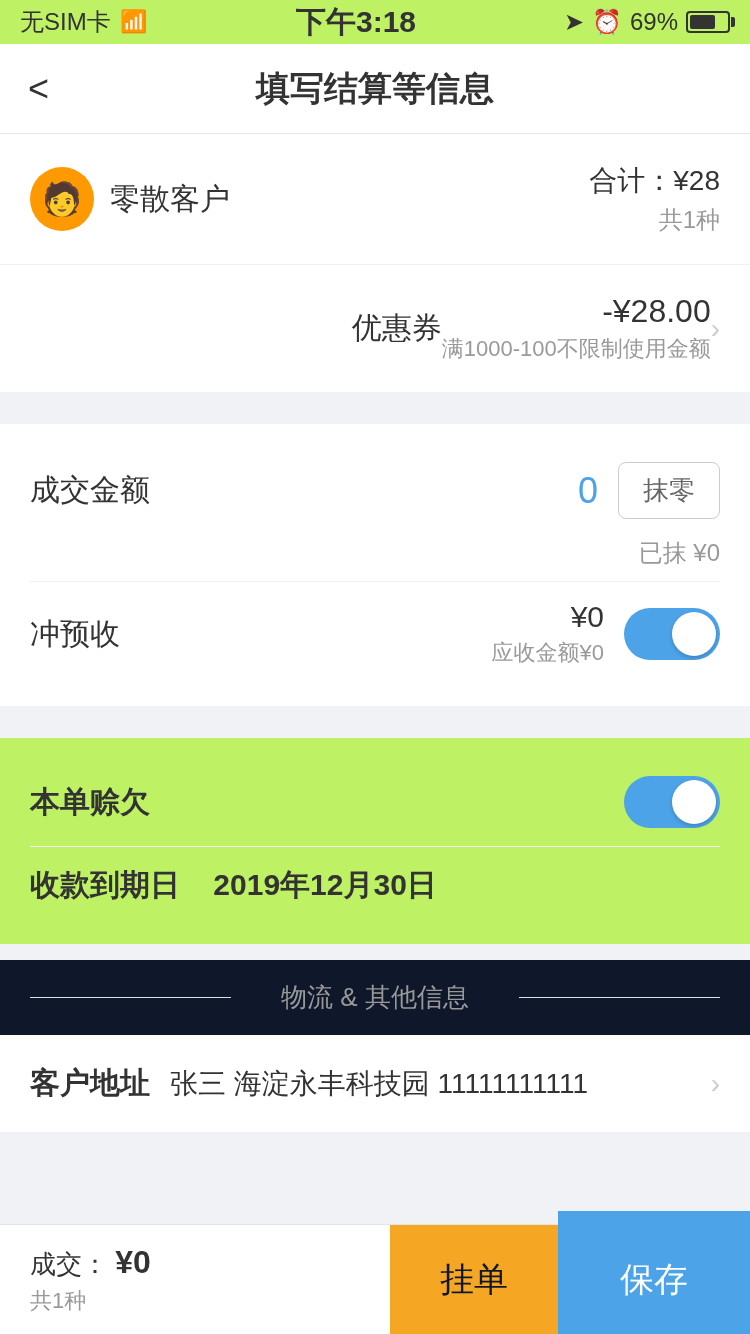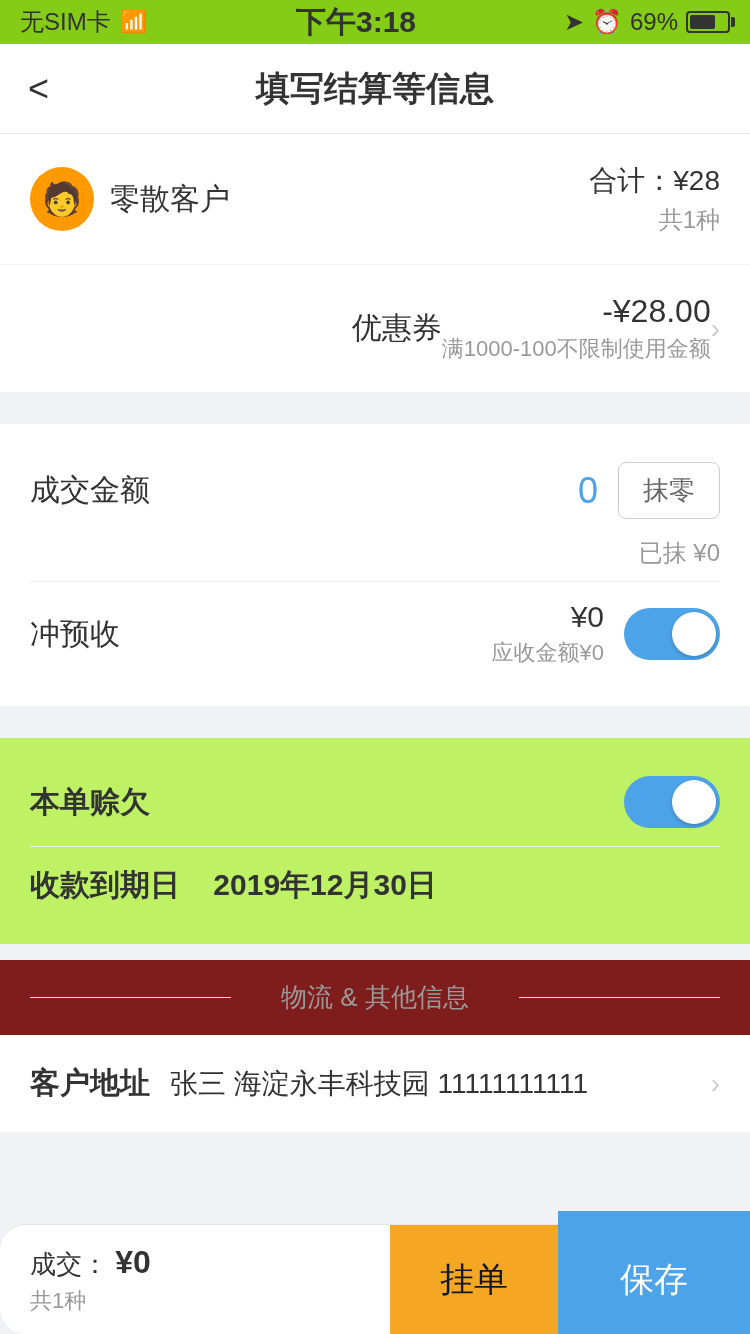"无SIM卡" .status-bar { background: #84cc16 -> #bef264 }
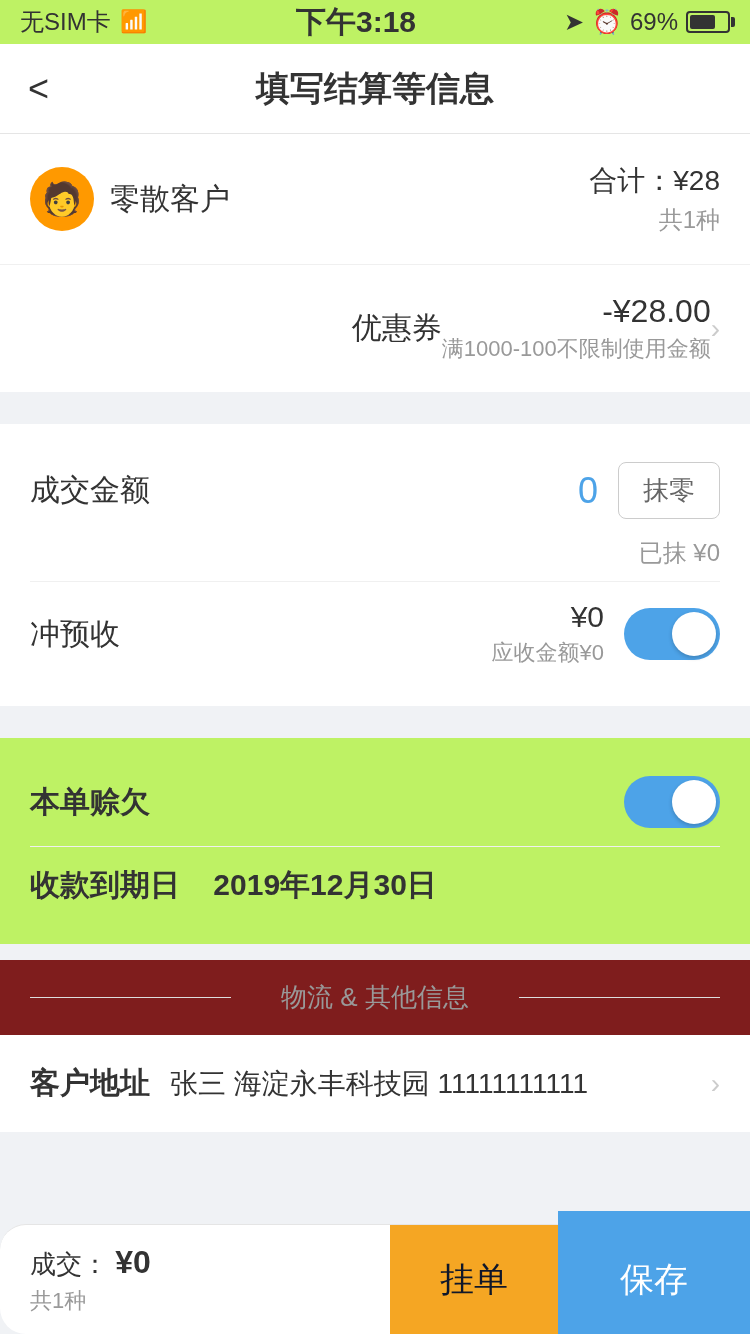"物流 & 其他信息" .logistics-divider { background: #7f1d1d -> #0f172a }
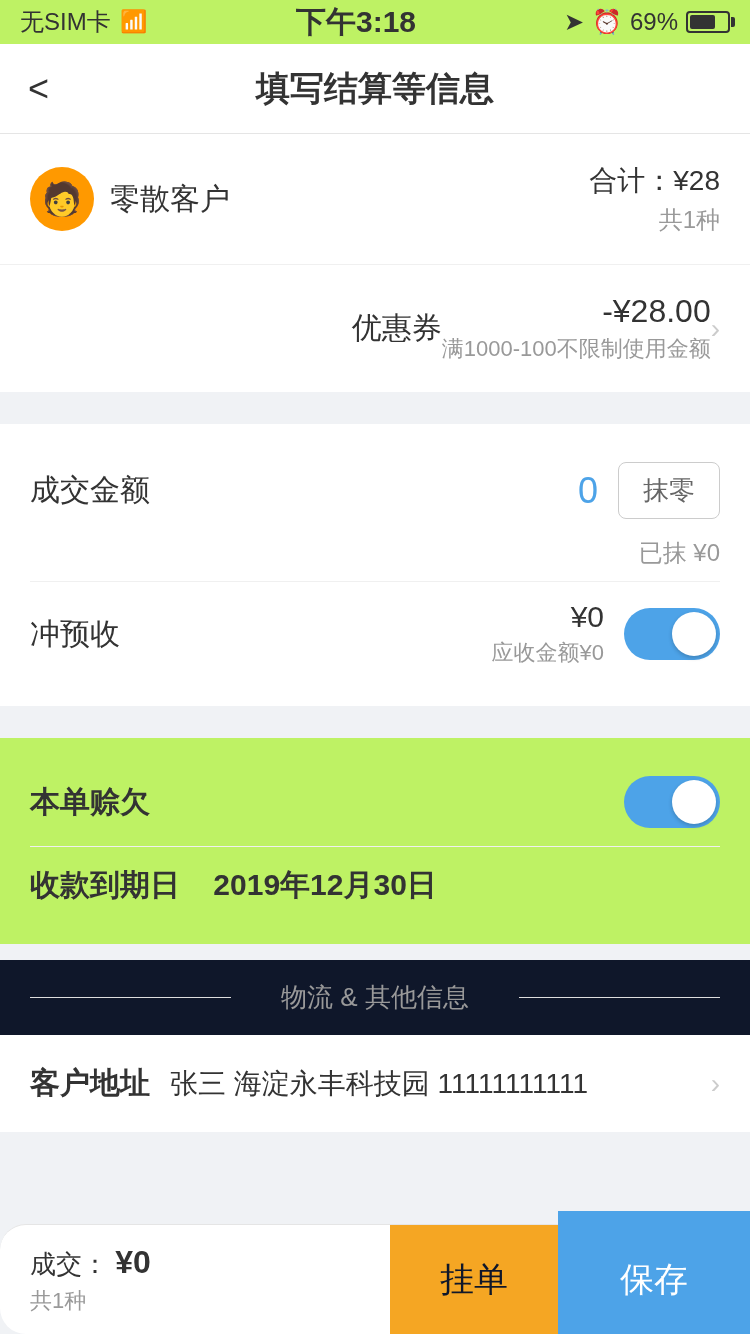"成交： ¥0" .bottom-bar { border-radius: 26px -> none }
